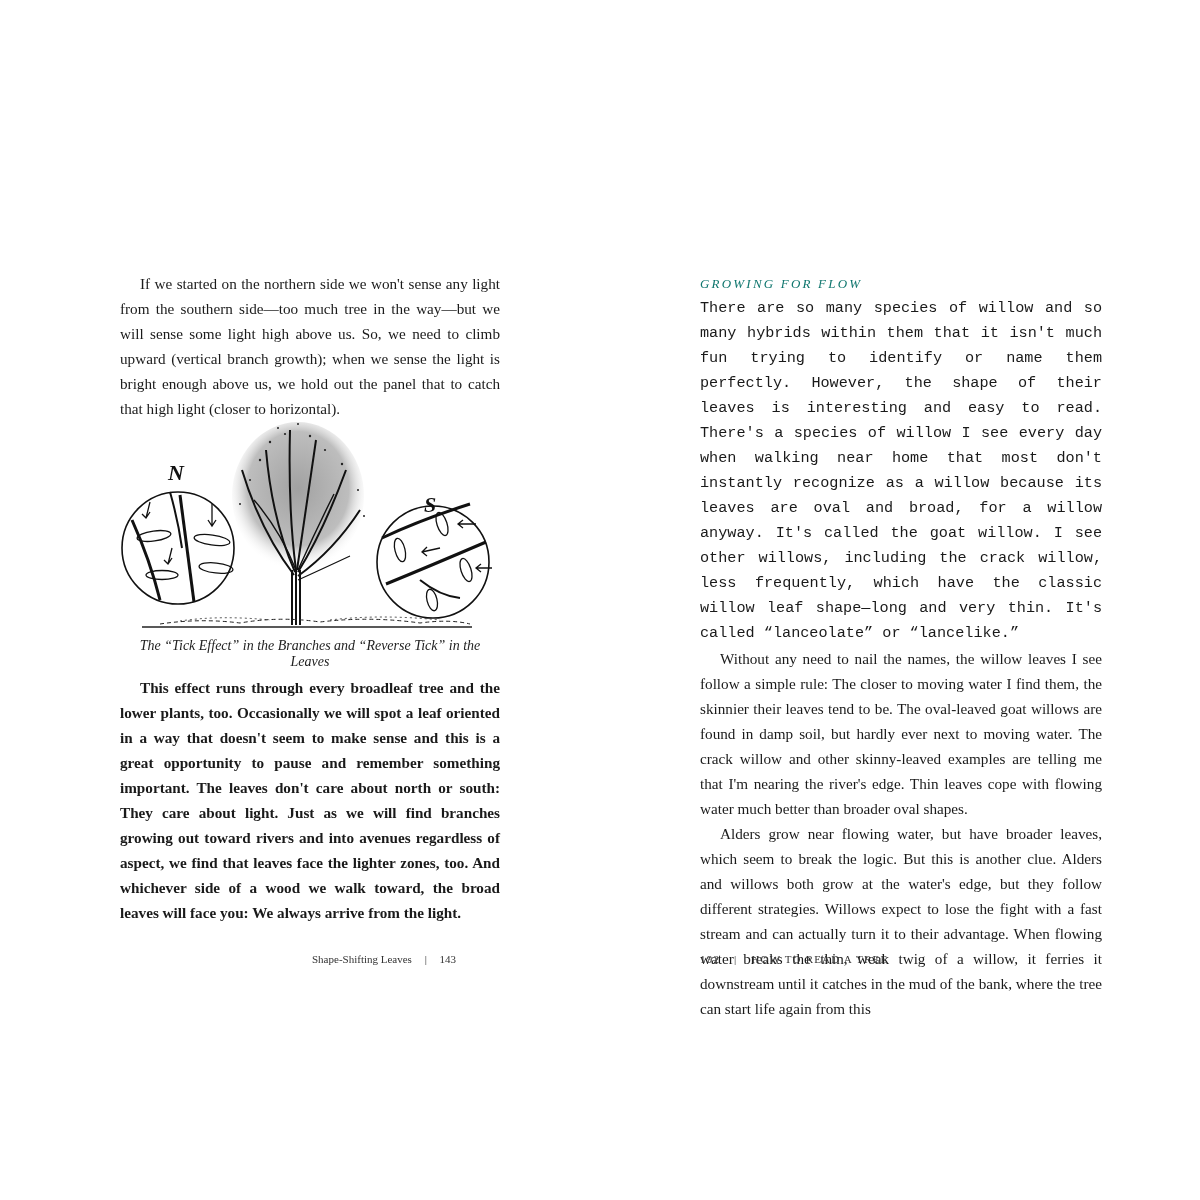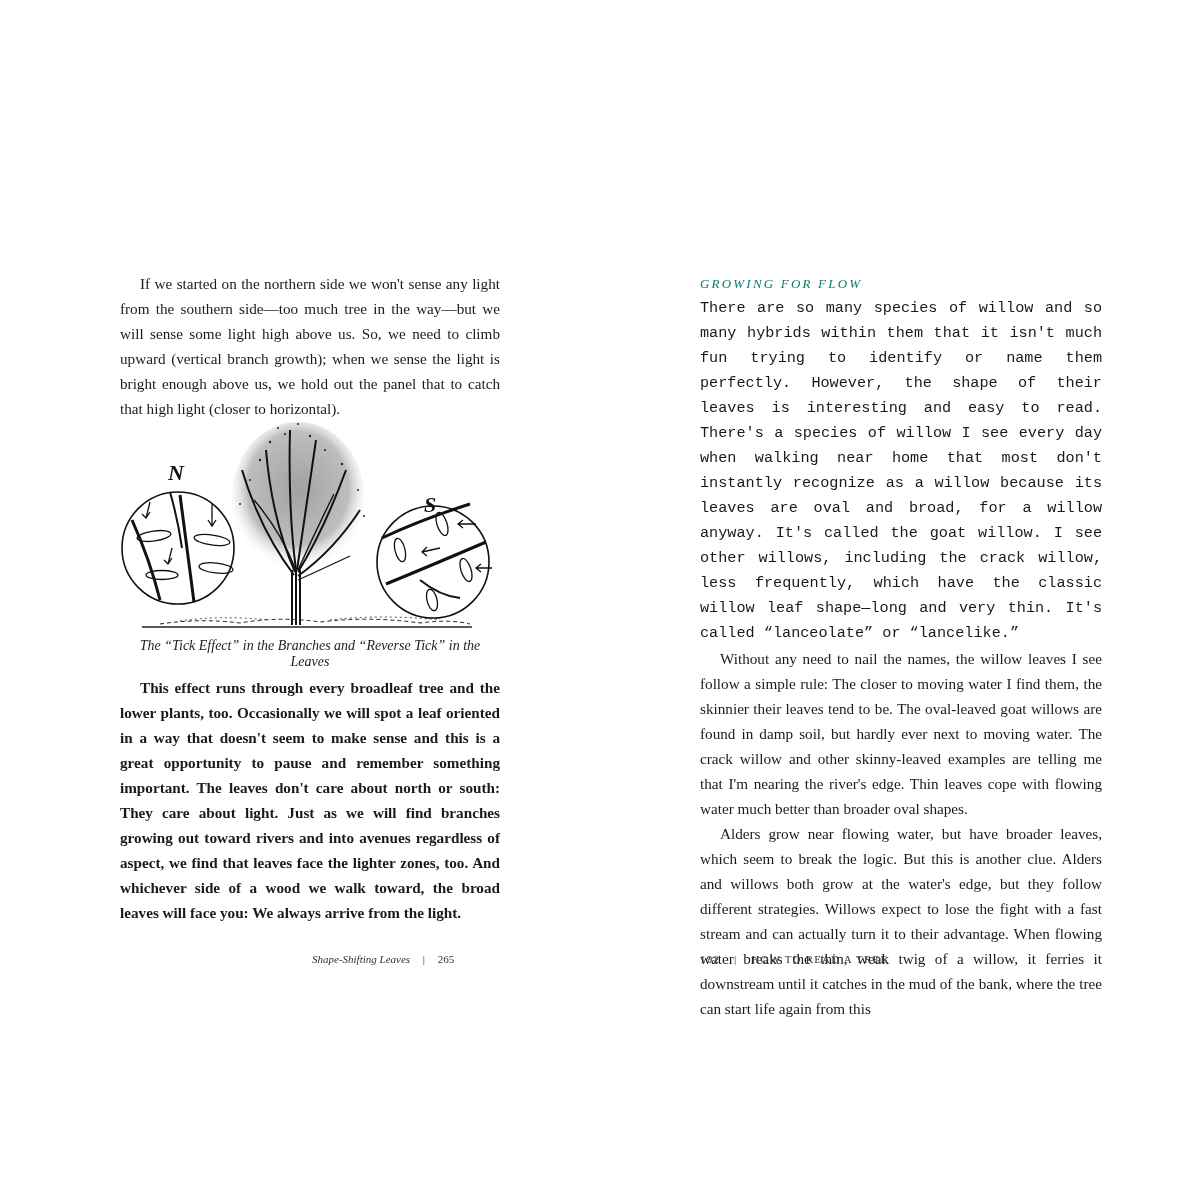"Shape-Shifting Leaves" .folio .title-it { font-style: italic -> none }
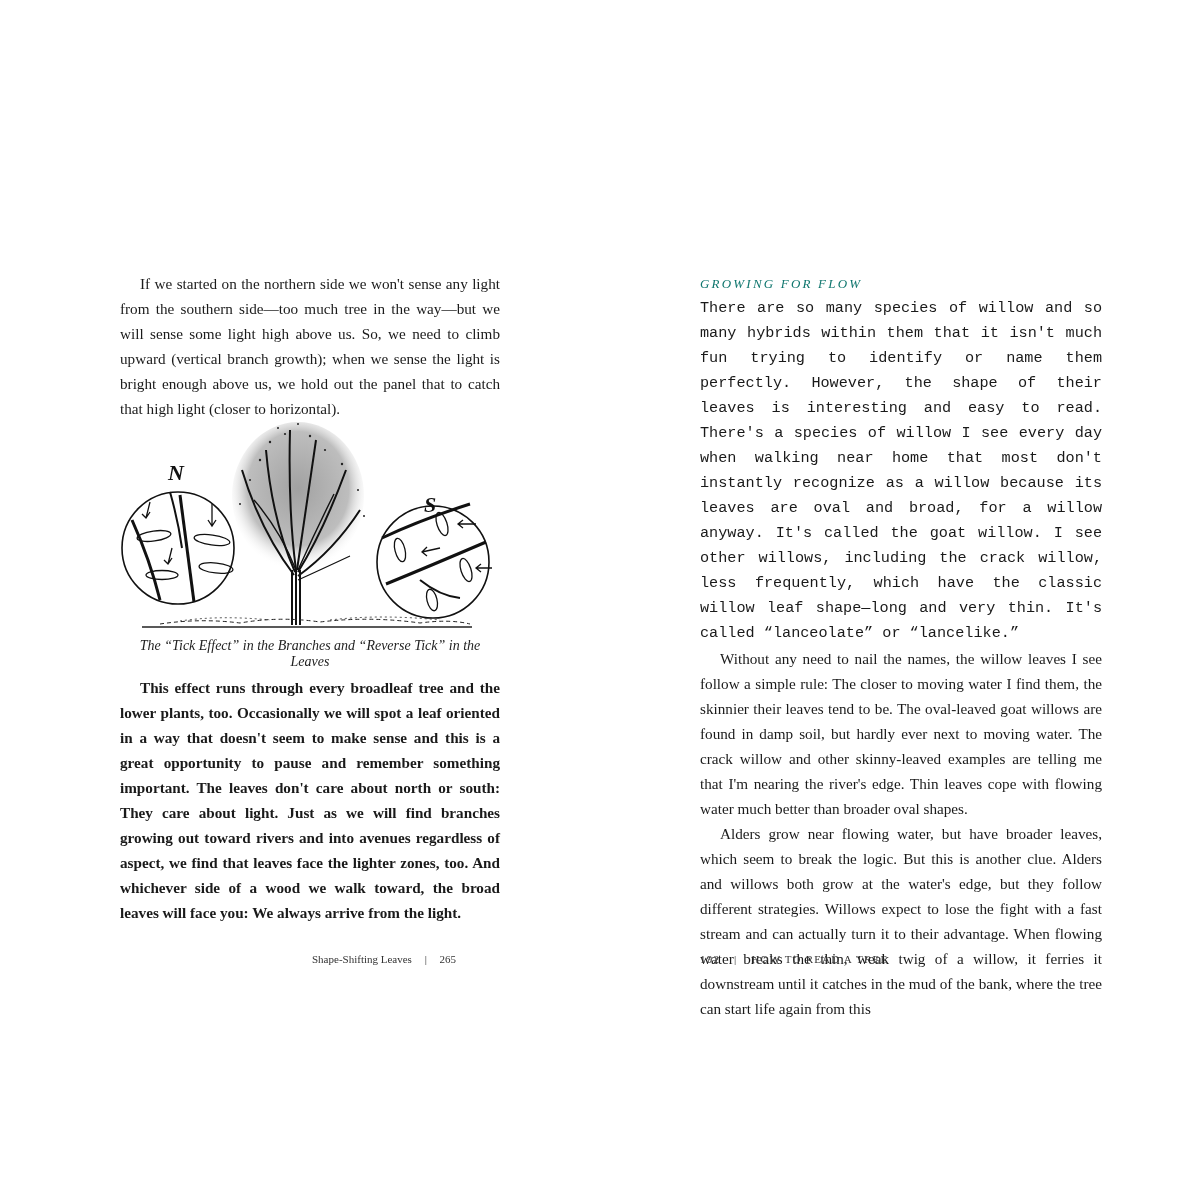"265" span { text: 265 -> 143 }
